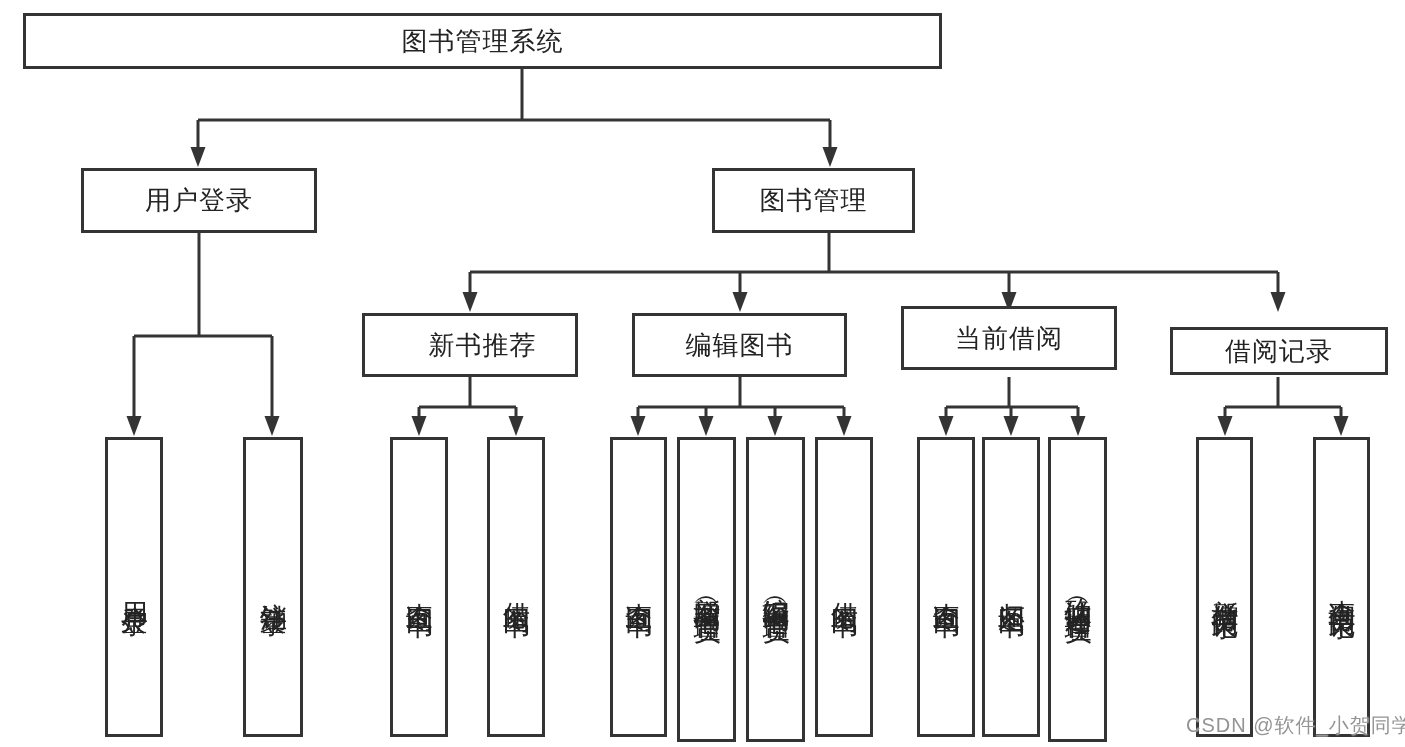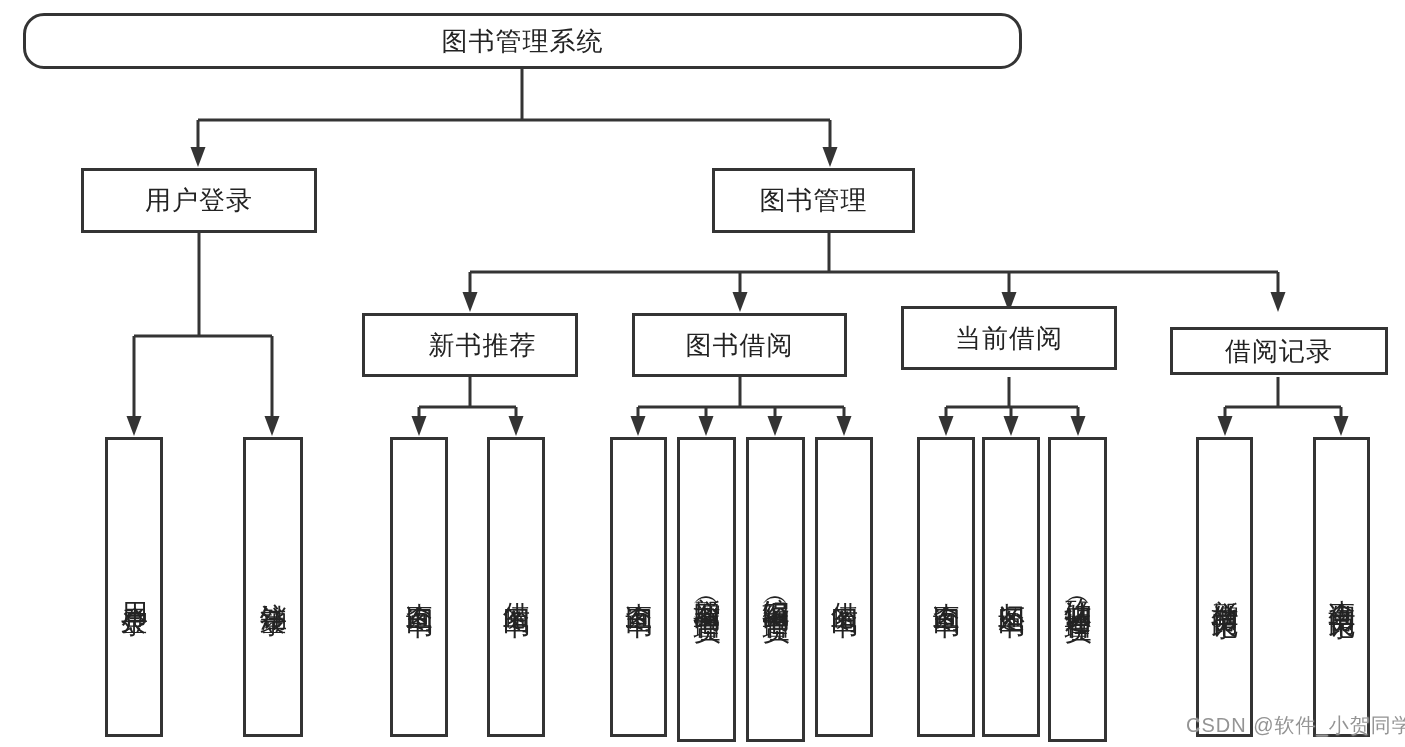"图书管理系统" div.hbox { border-radius: 21px -> none; width: 999px -> 919px }
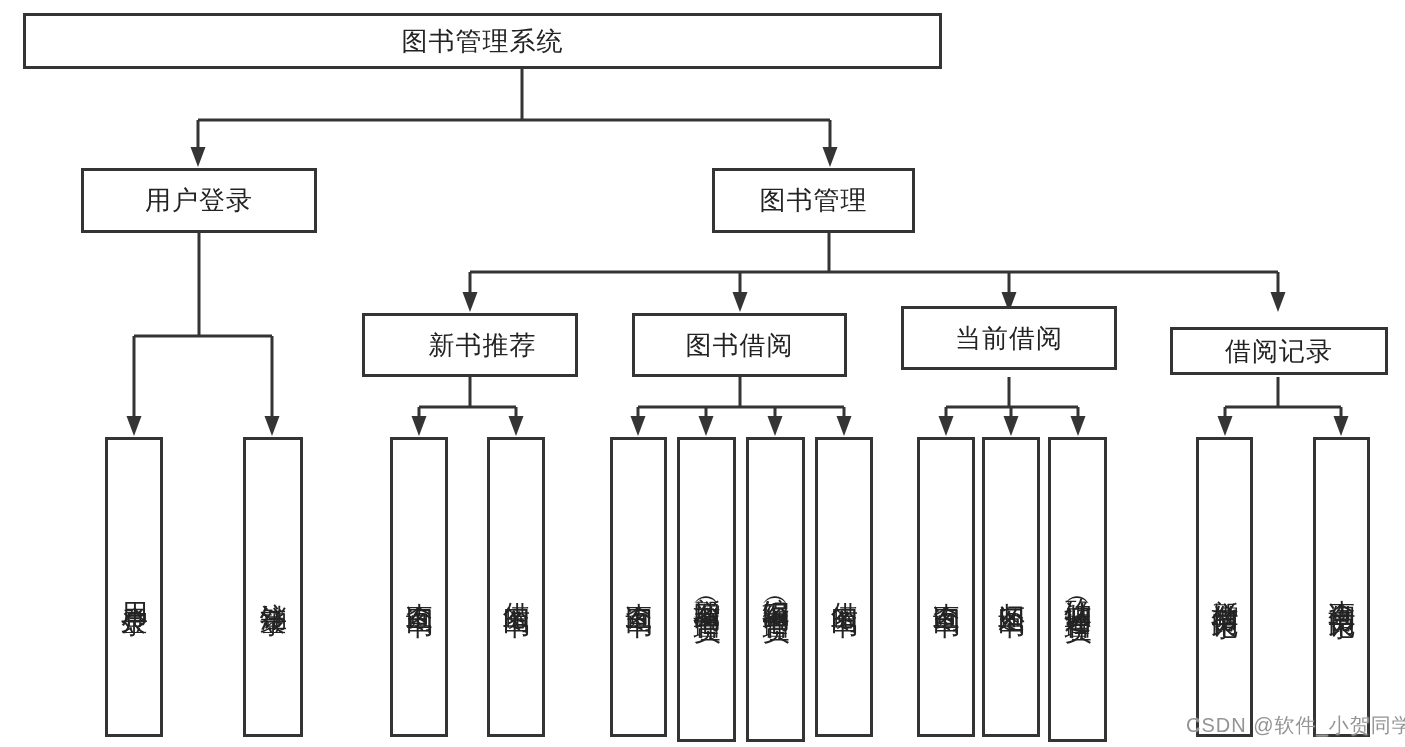"图书借阅" div.hbox { text: 图书借阅 -> 编辑图书 }
